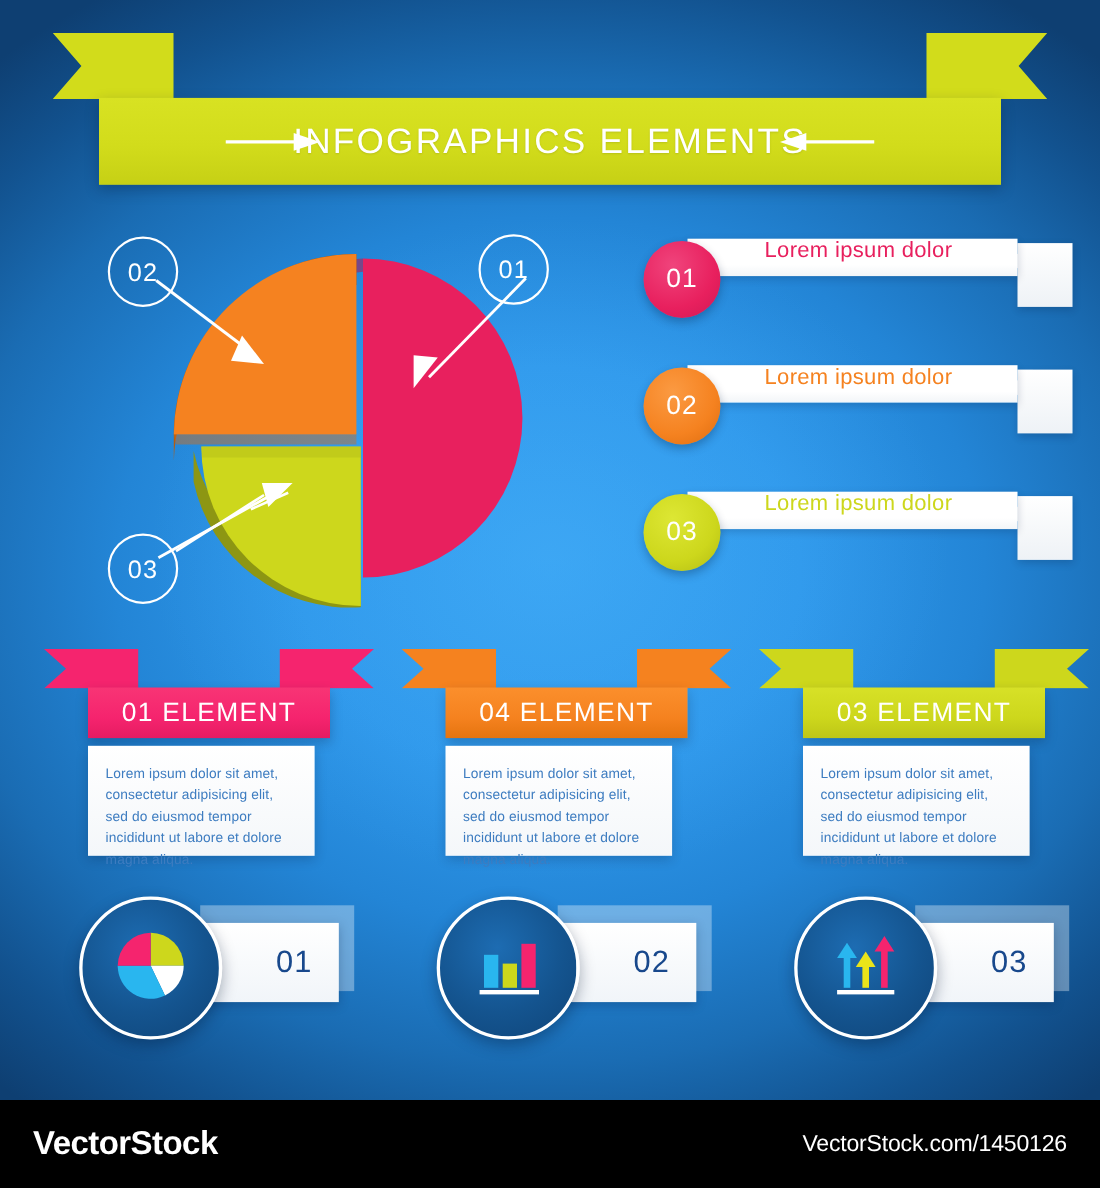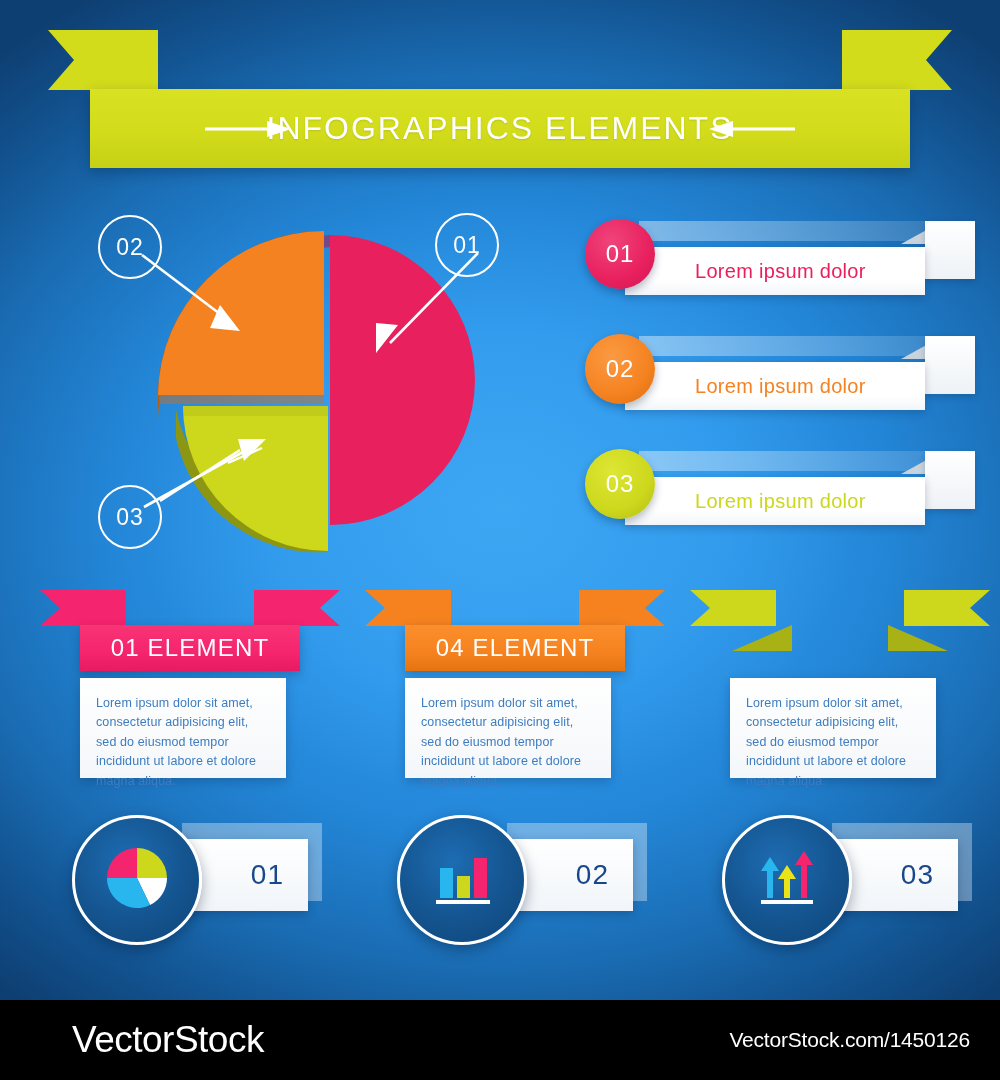"Lorem ipsum dolor" .lg-plate { align-items: center -> none; height: 48px -> 34px; top: 32px -> 2px }
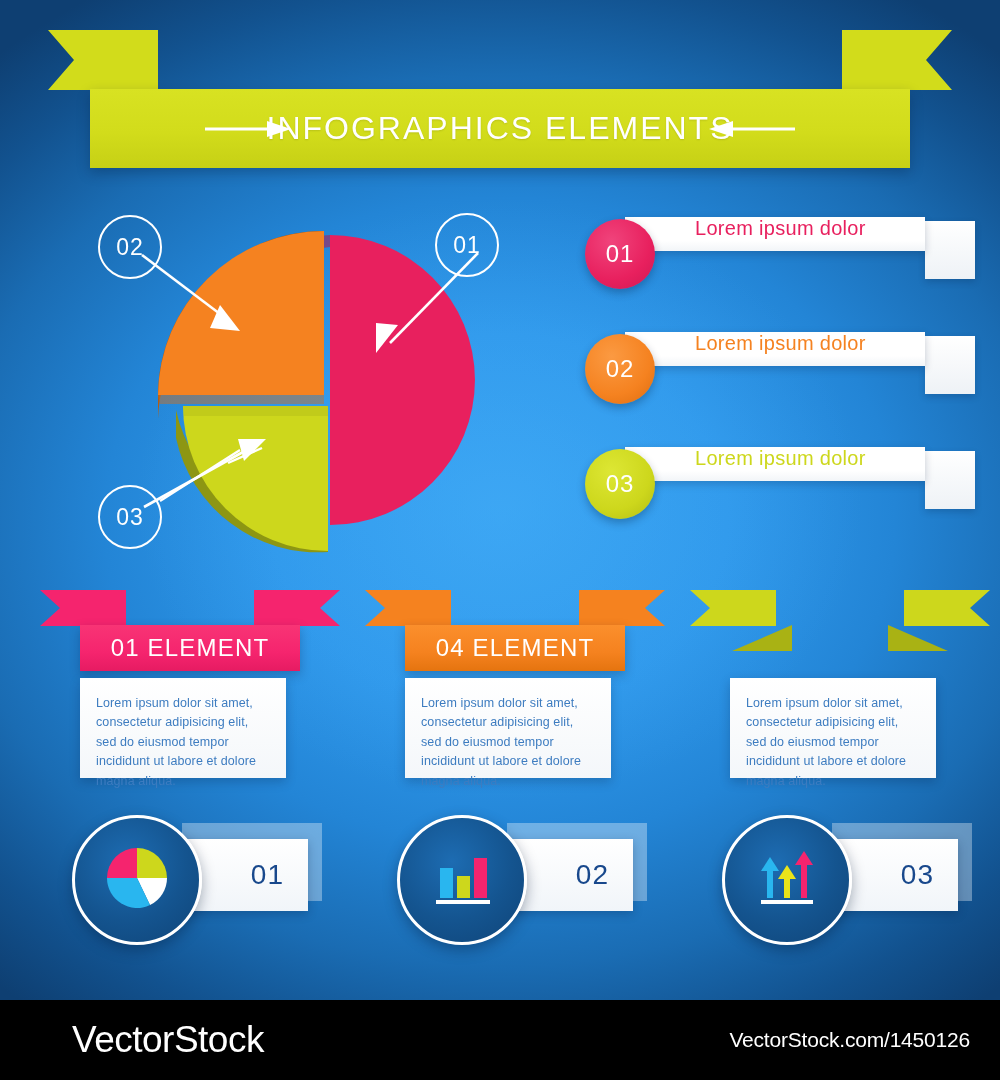"03 ELEMENT" div.cb-band { html: none -> <div> <span>03 ELEMENT</span> </div> }
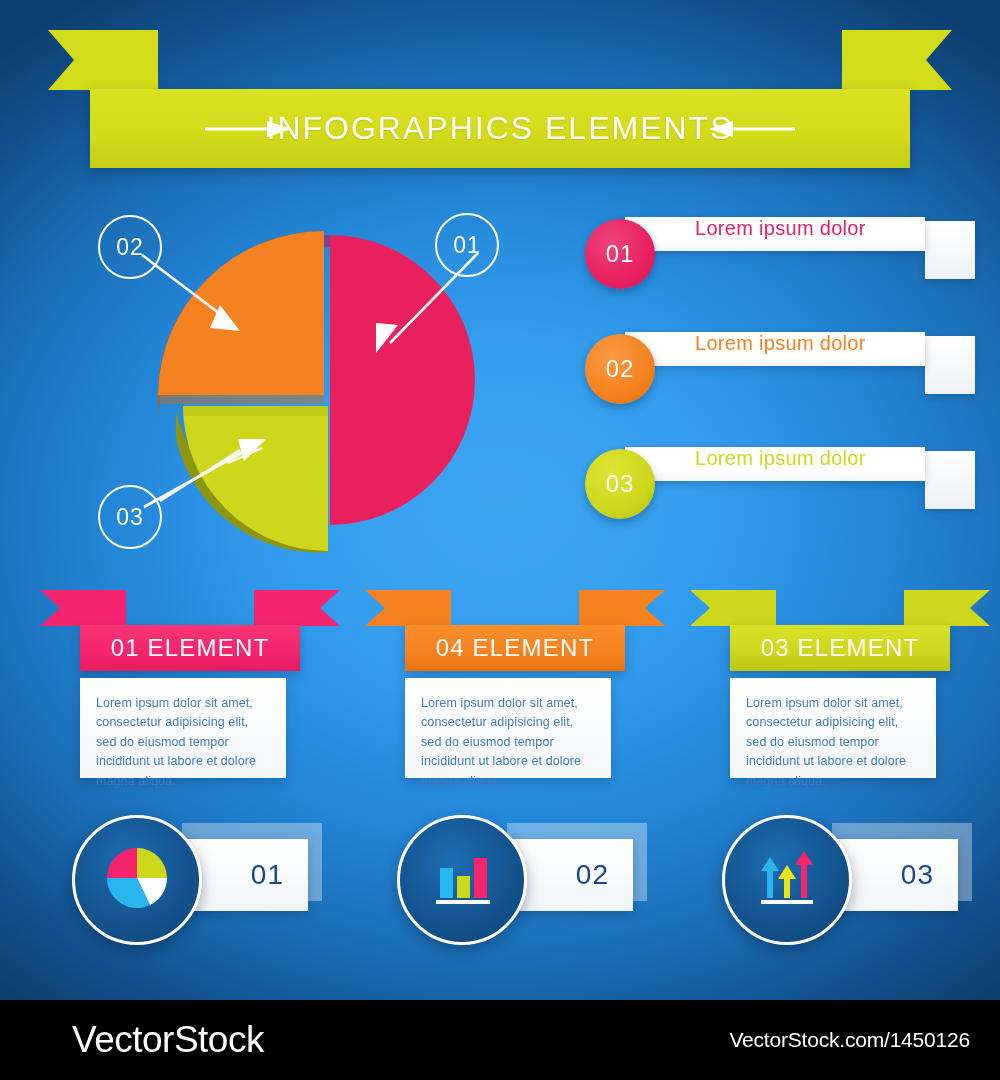"VectorStock" #footer-brand { font-size: 37px -> 30px; font-weight: 400 -> 700; margin-left: 42px -> none }
